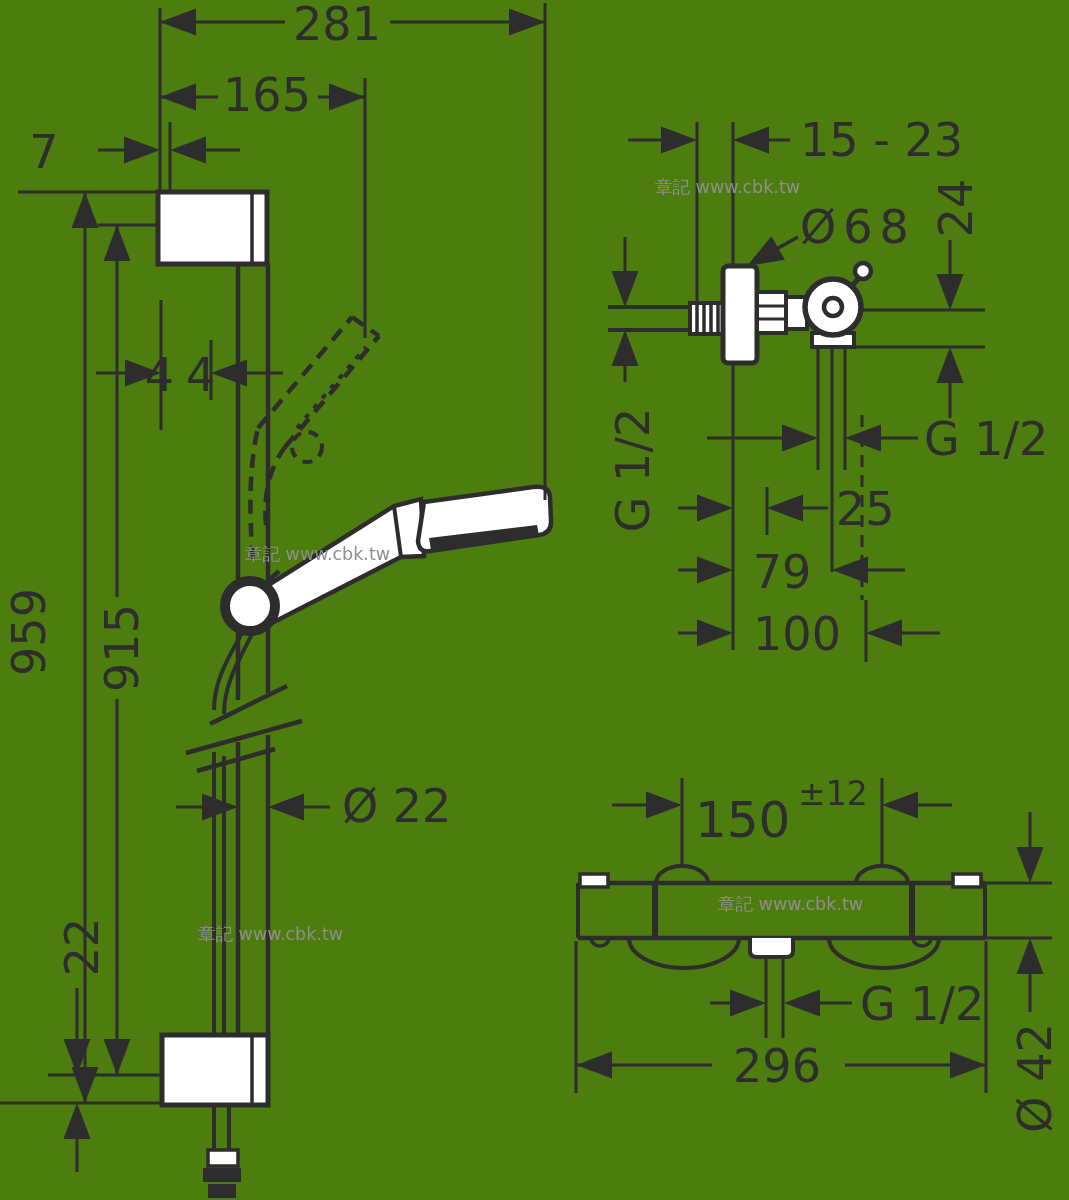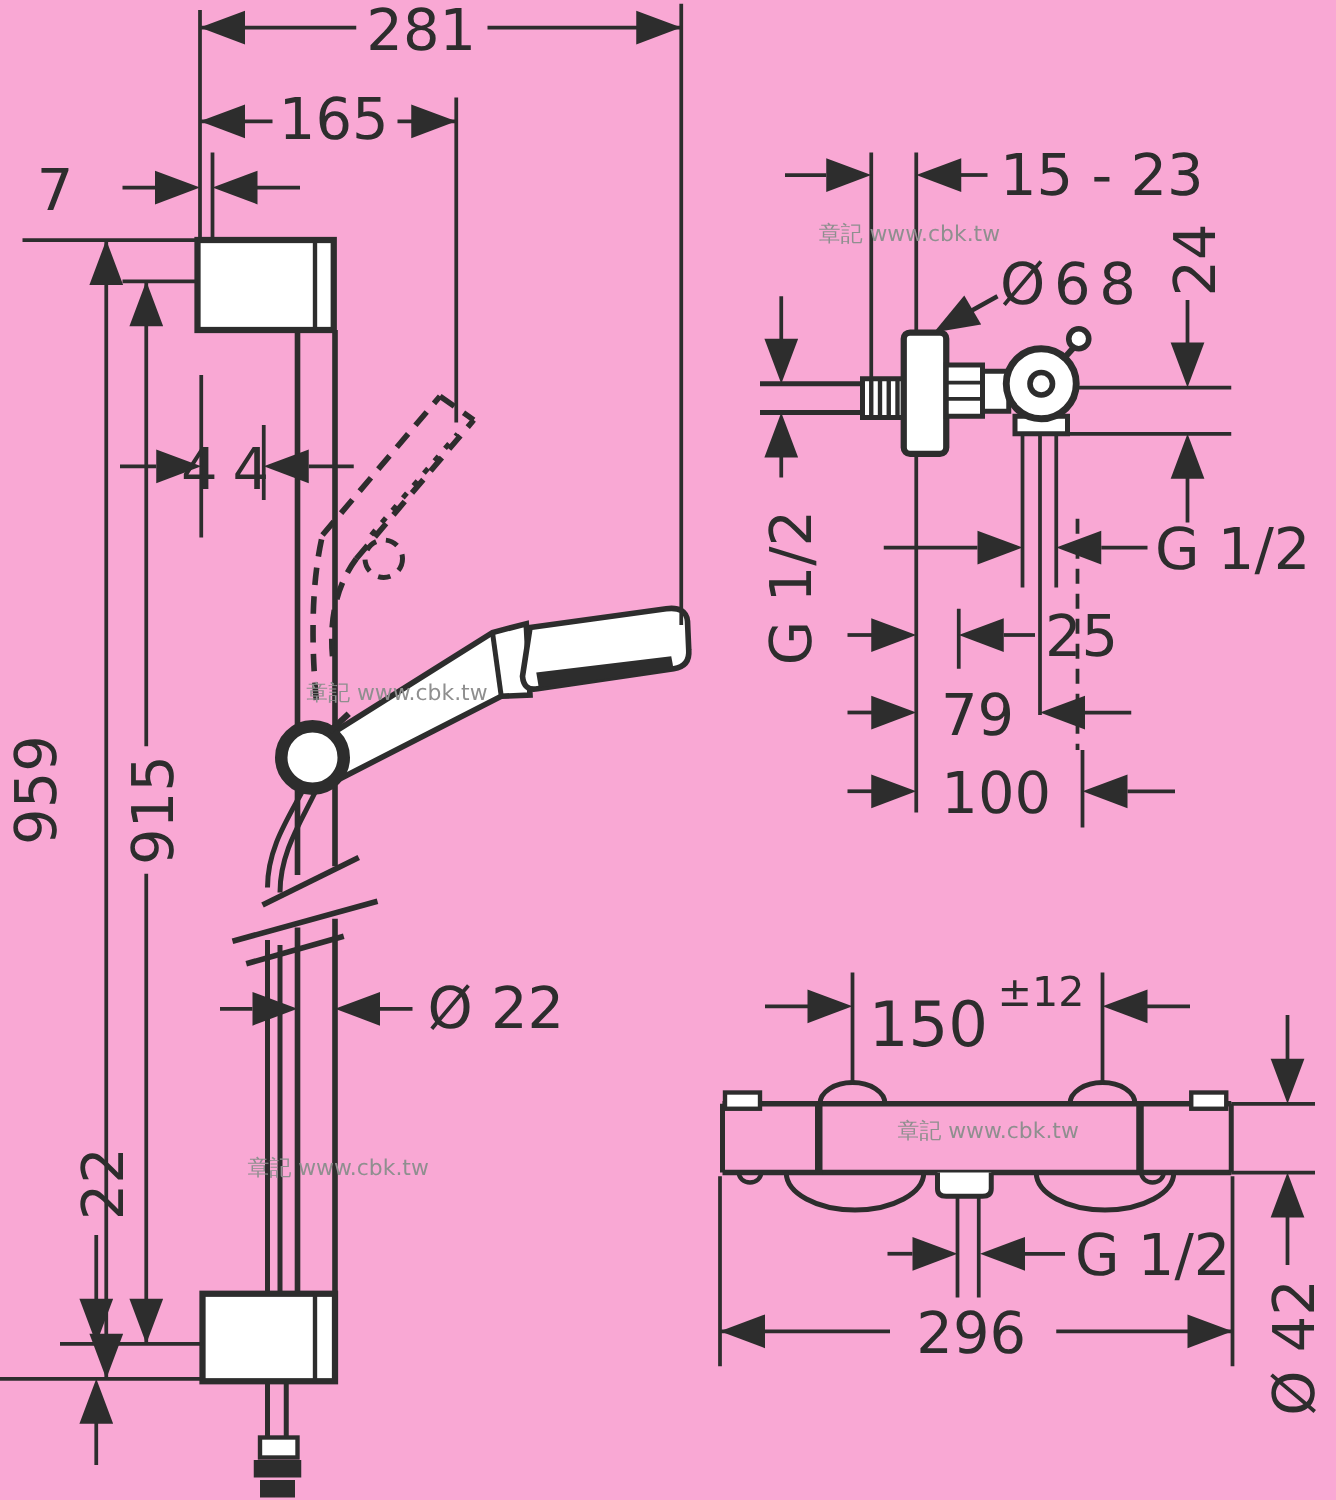"281" .page { background: #f9a8d4 -> #4d7c0f }
